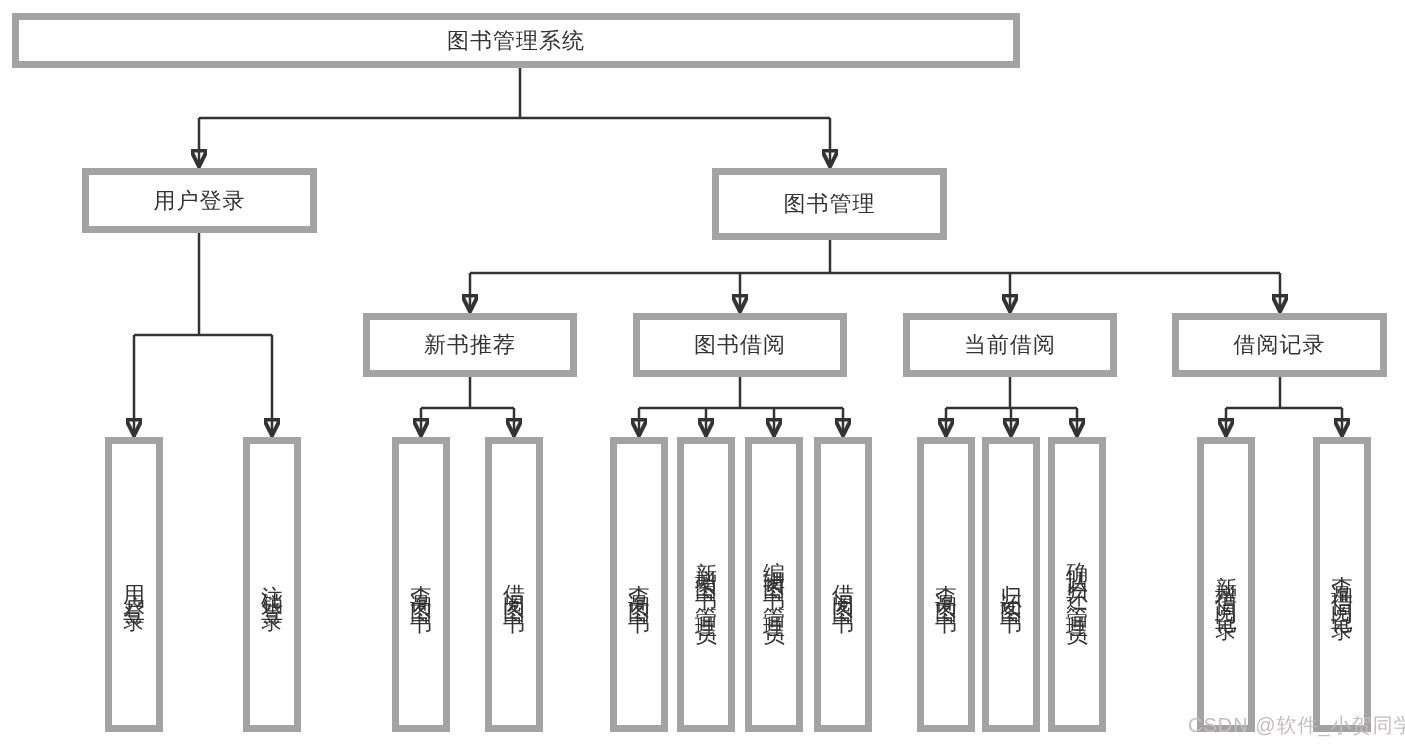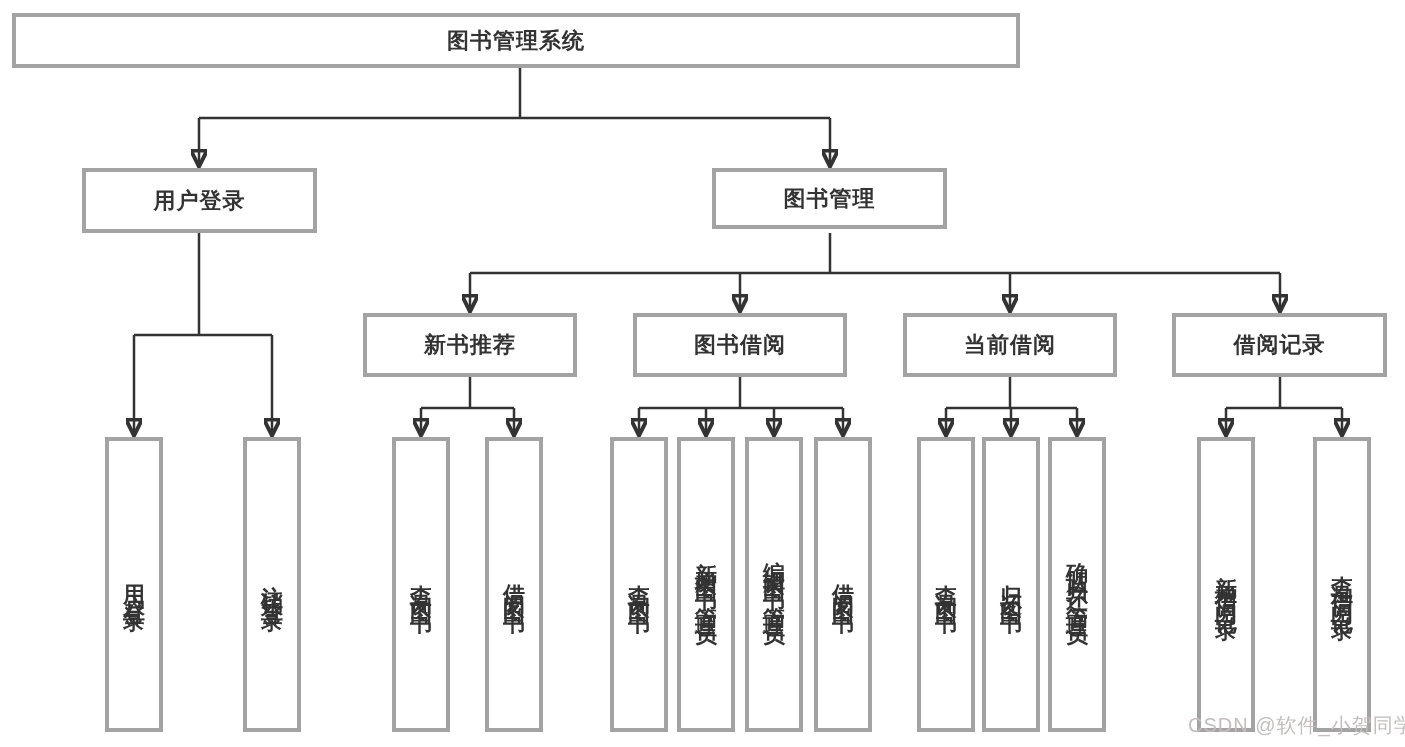"图书管理系统" .box { border: 4px solid #a3a3a3 -> 7px solid #a3a3a3; font-weight: bold -> none }
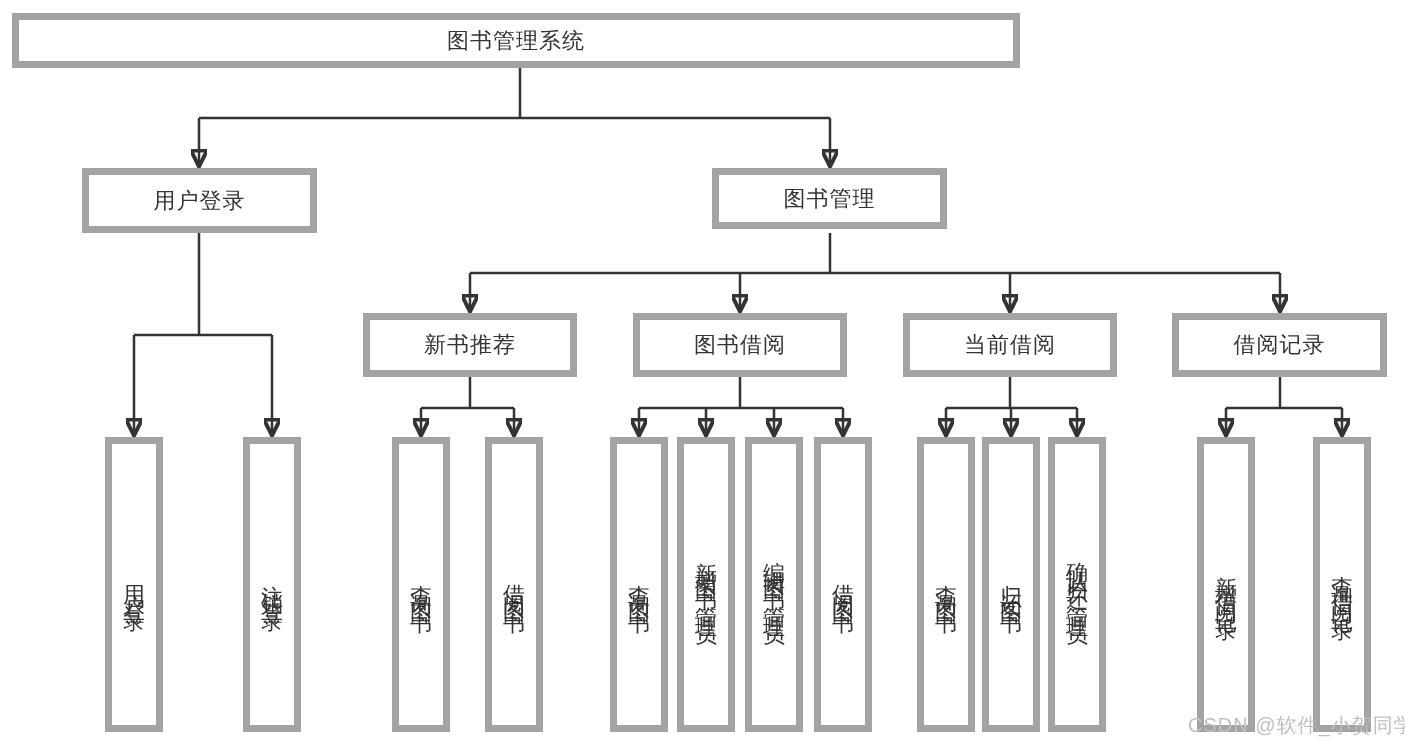"图书管理" div.box { height: 61px -> 72px }
